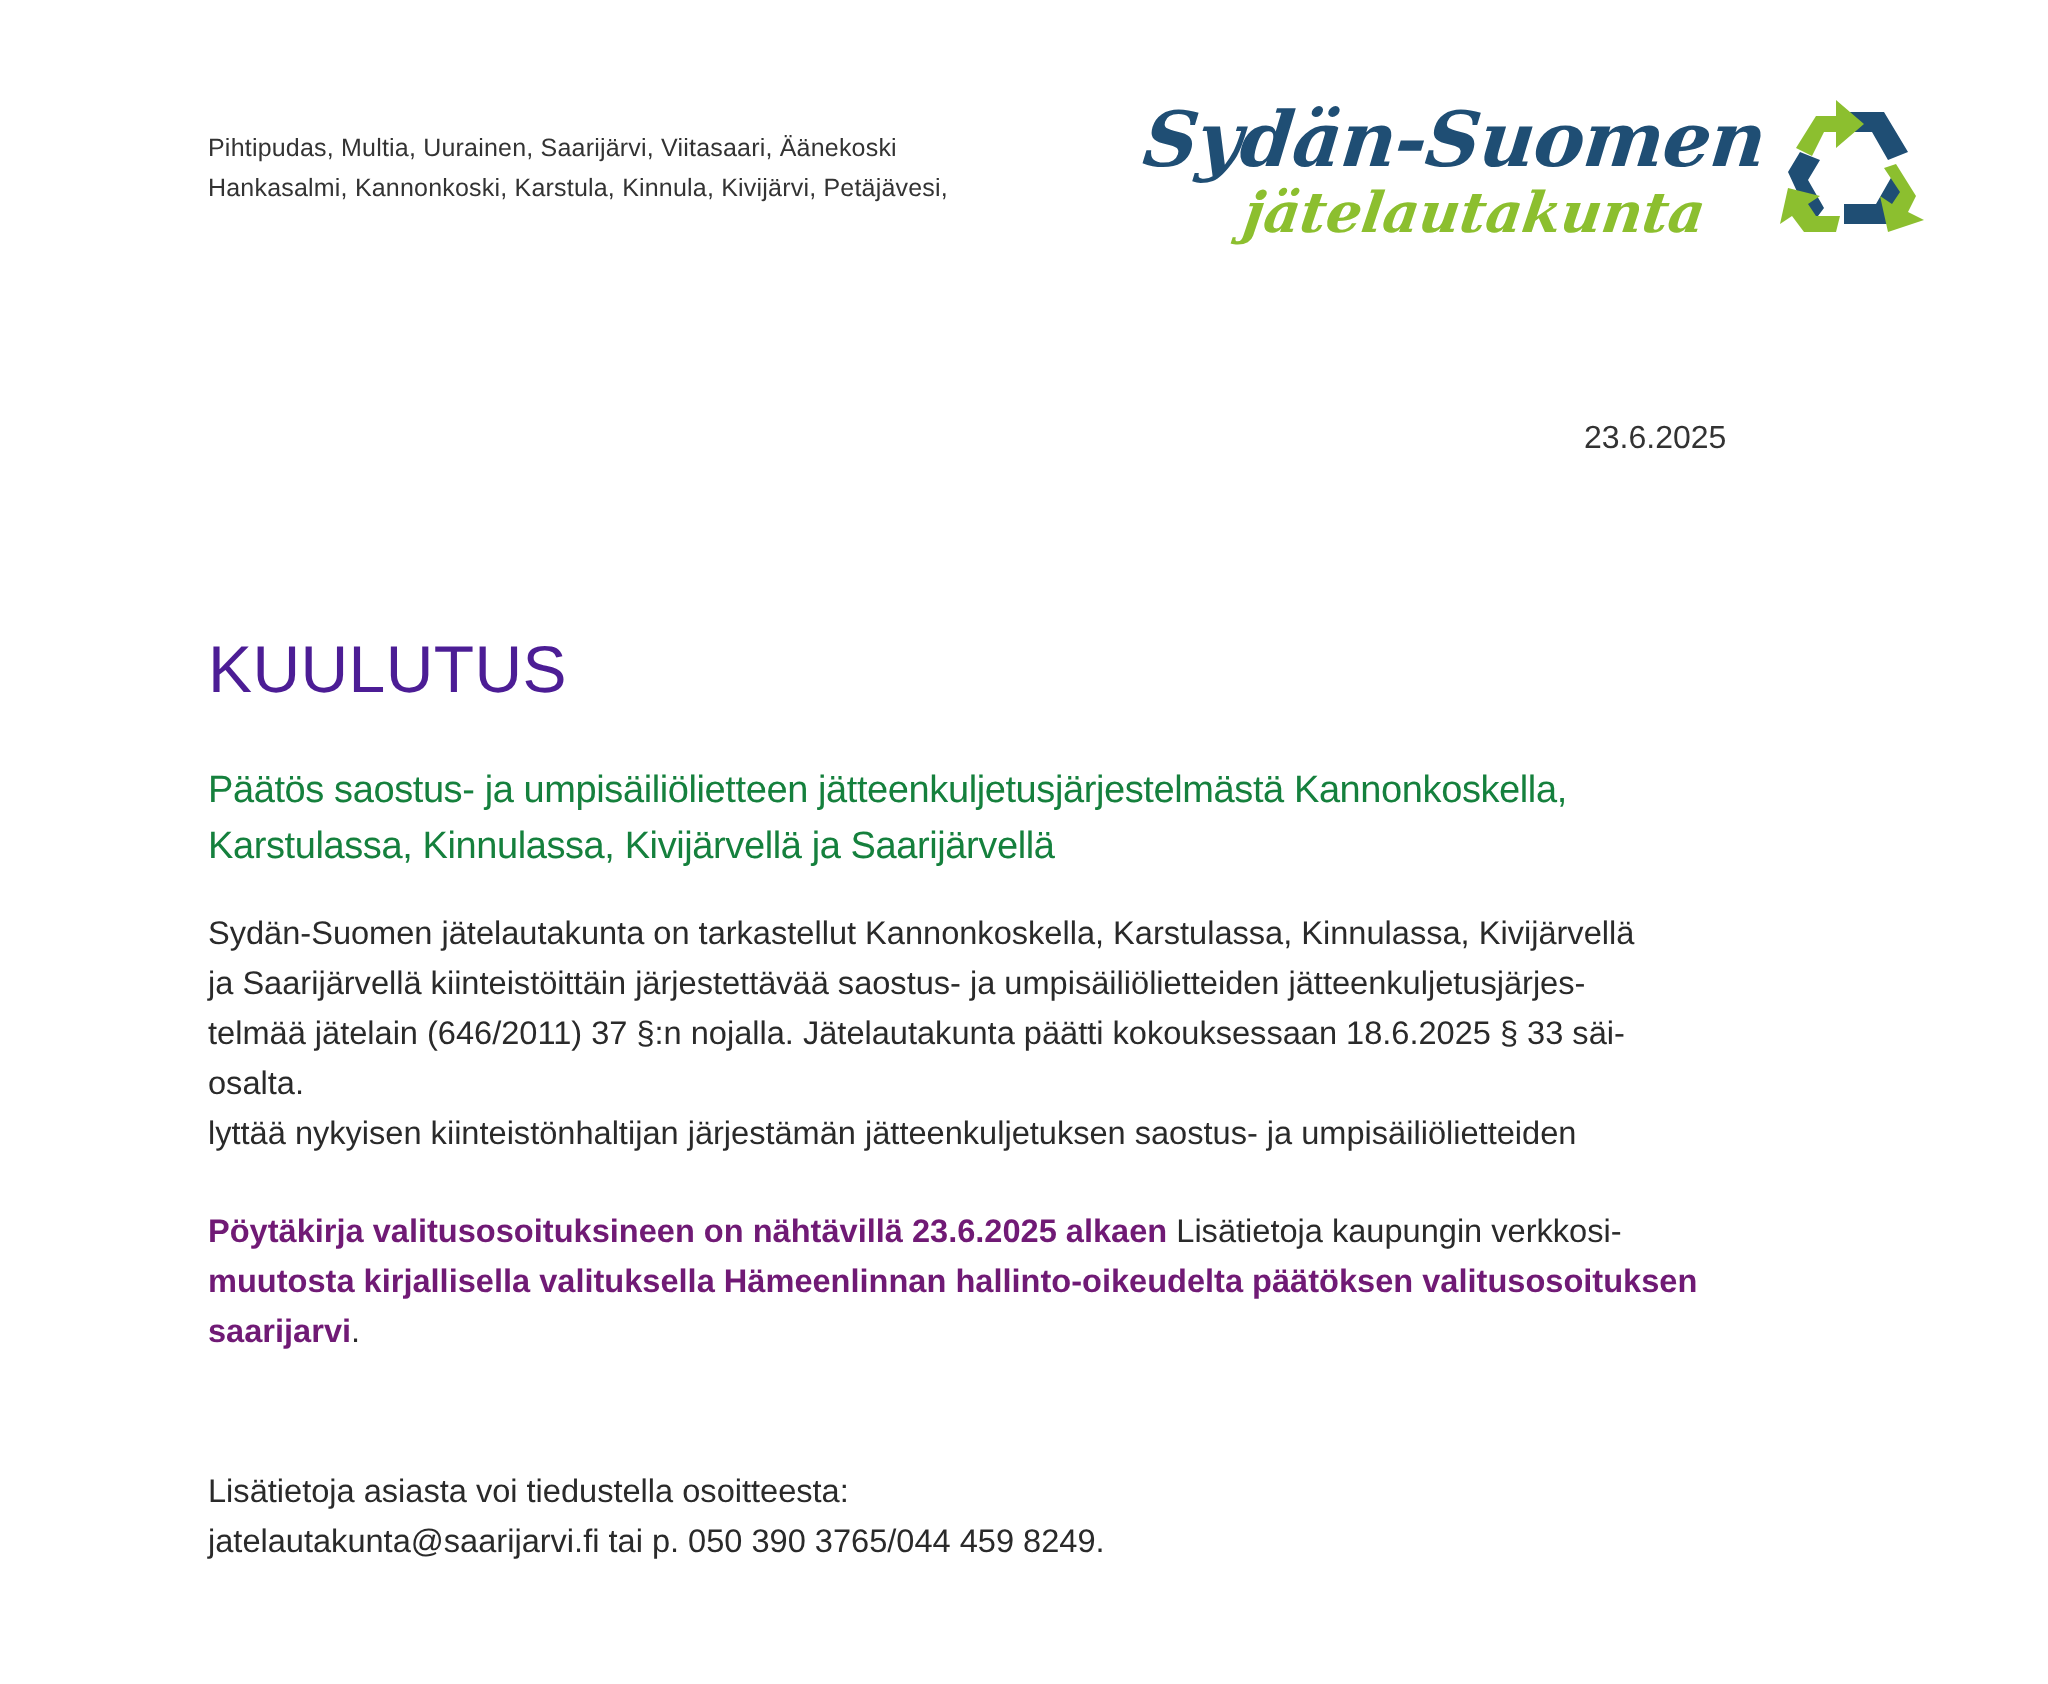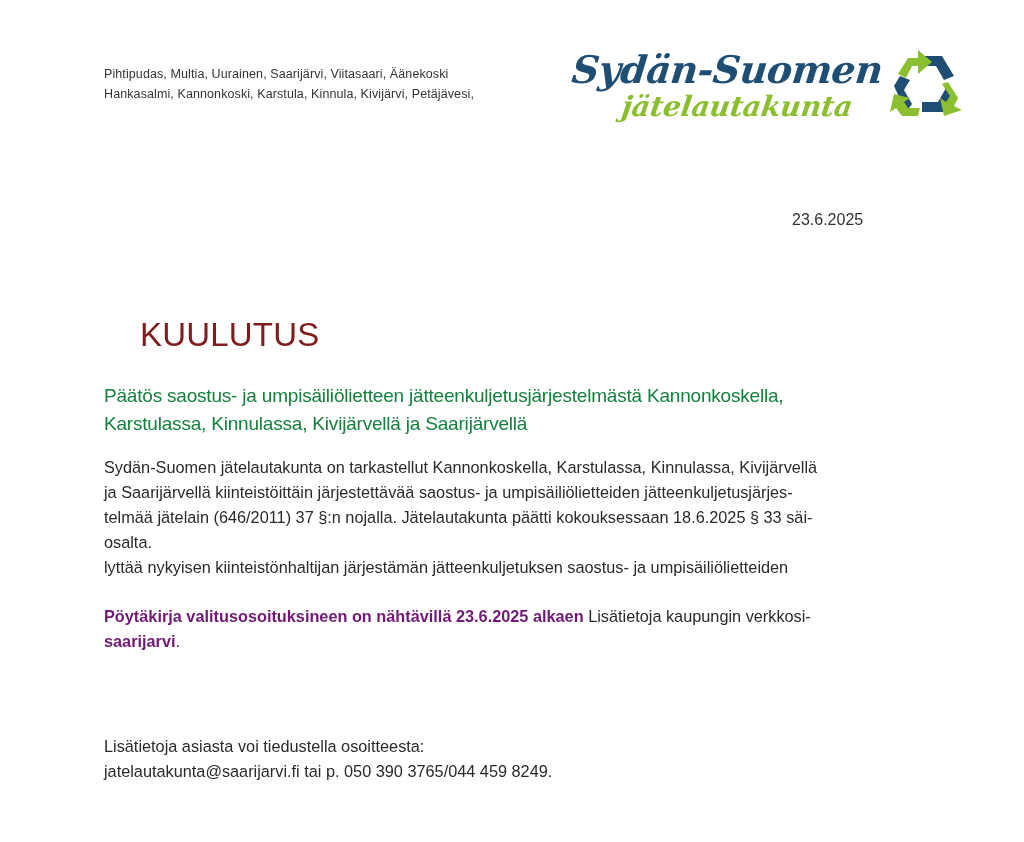"KUULUTUS" .title { color: #7f1d1d -> #4c1d95; margin-left: 36px -> none }
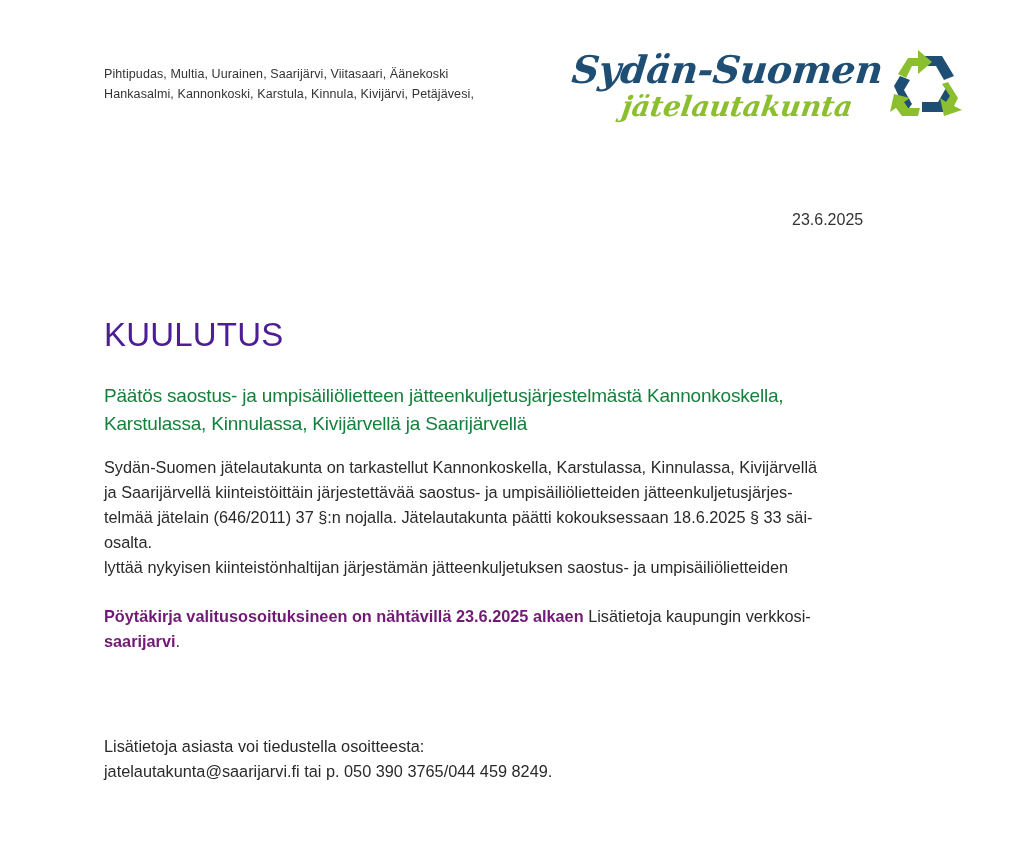"muutosta kirjallisella valituksella" div { html: none -> <div><b>muutosta kirjallisella valituksella Hämeenlinnan hallinto-oikeudelta päätöksen valitusosoituksen</b></div> }
